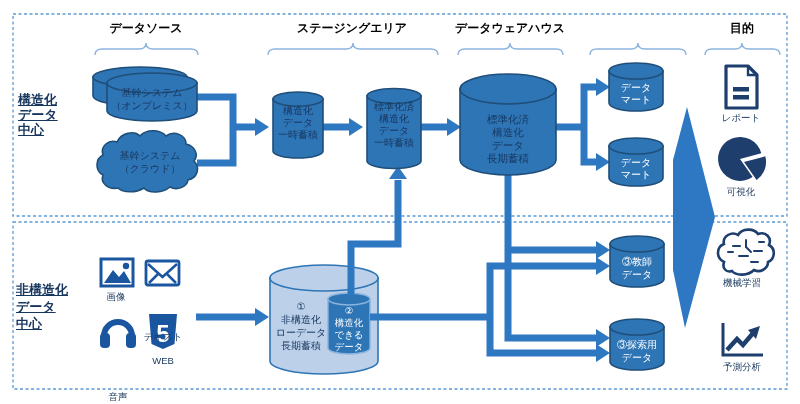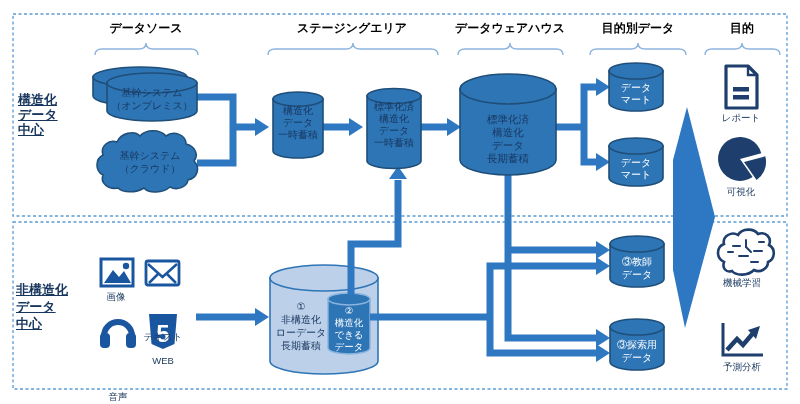"目的別データ" div.txt { html: <div>目的別データ</div> -> none }
